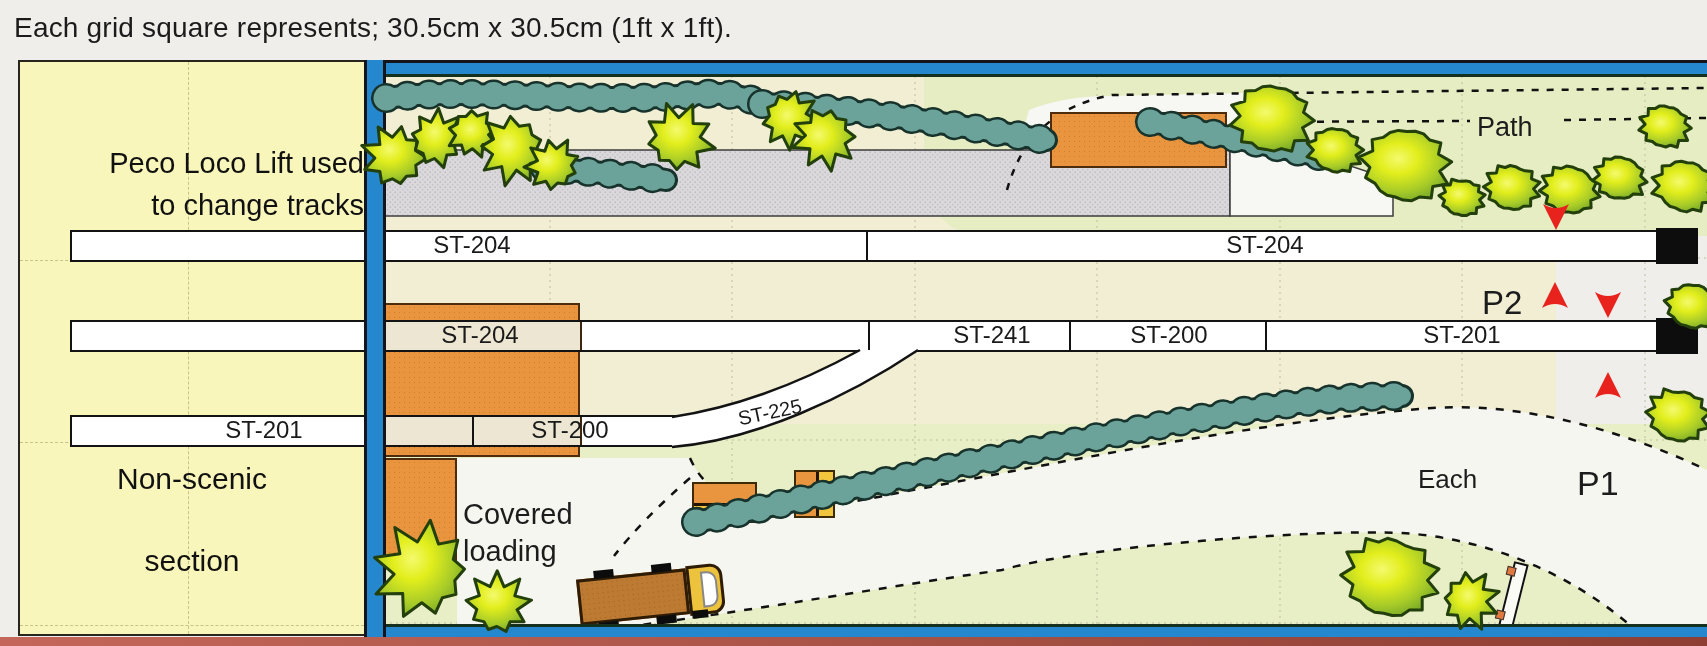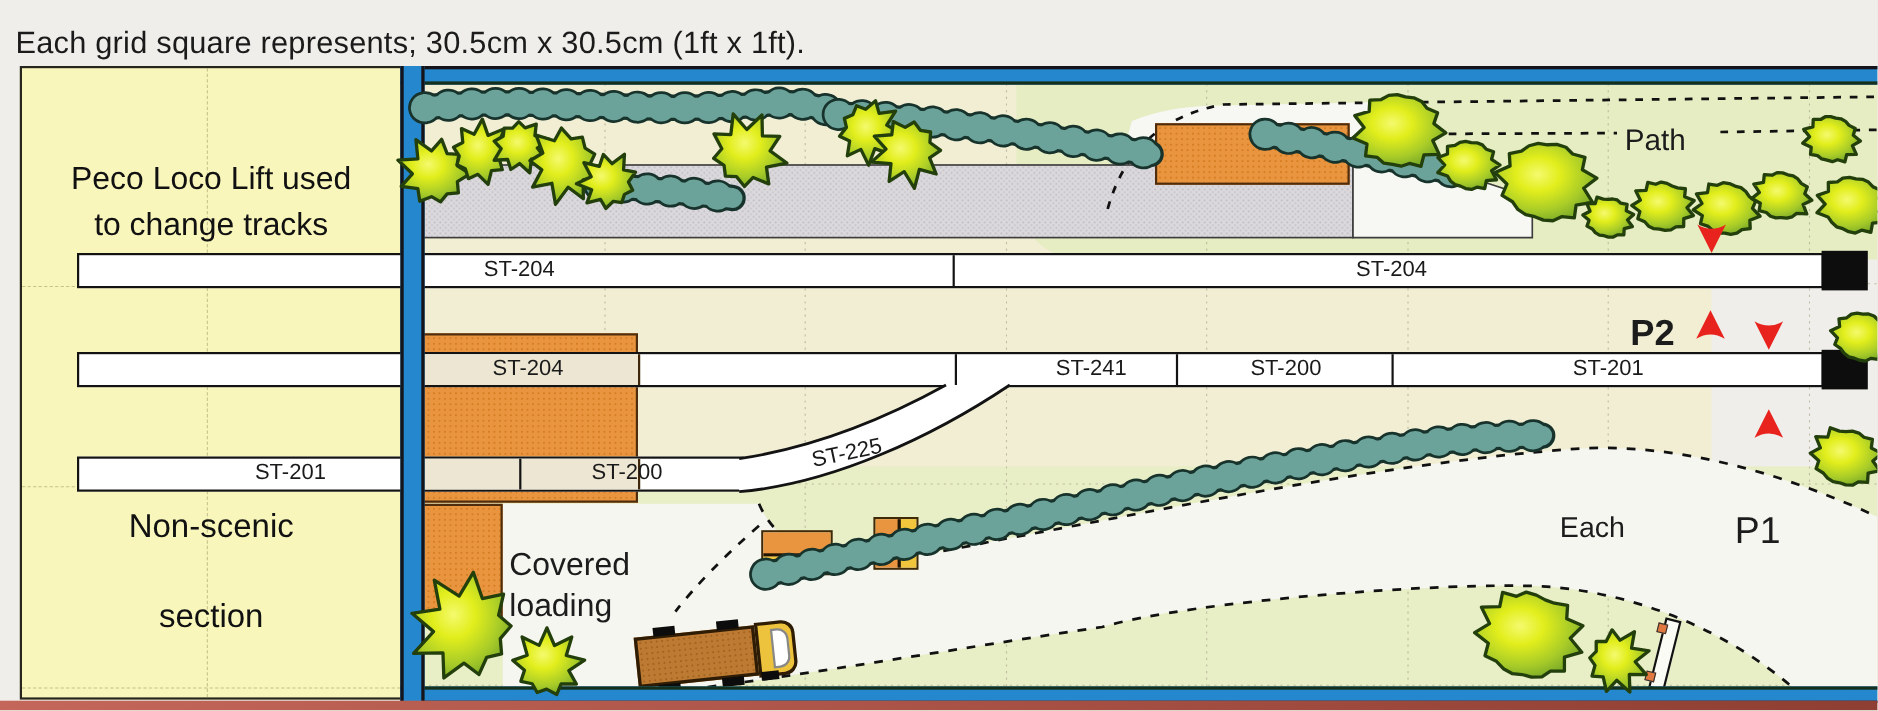"Each grid square represents; 30.5cm" #title { margin-top: 11px -> none }
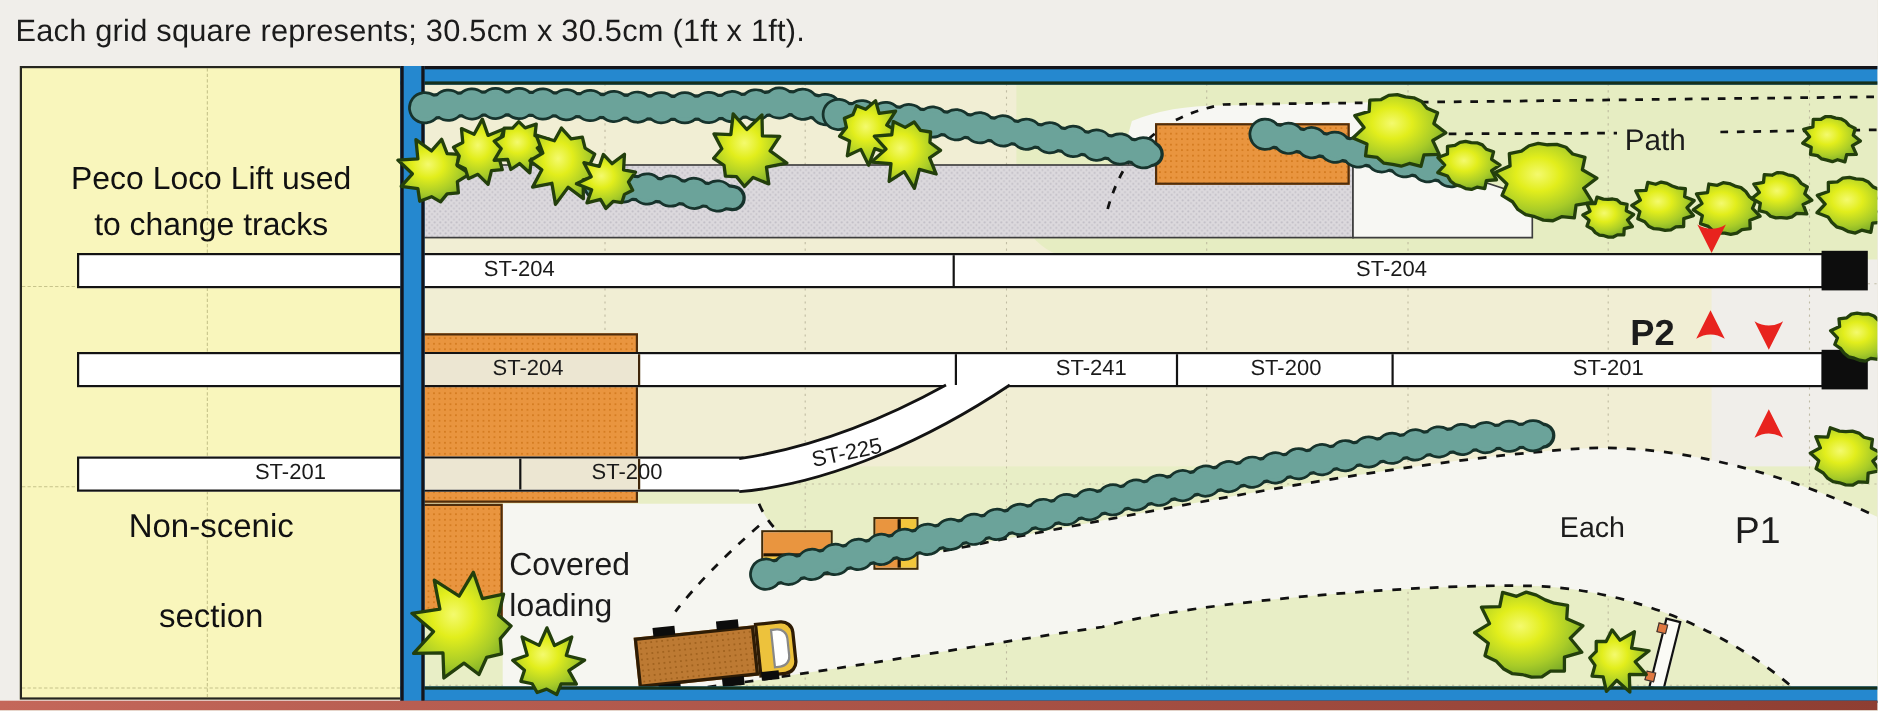"Peco Loco Lift used" #panel-note { text-align: center -> right }
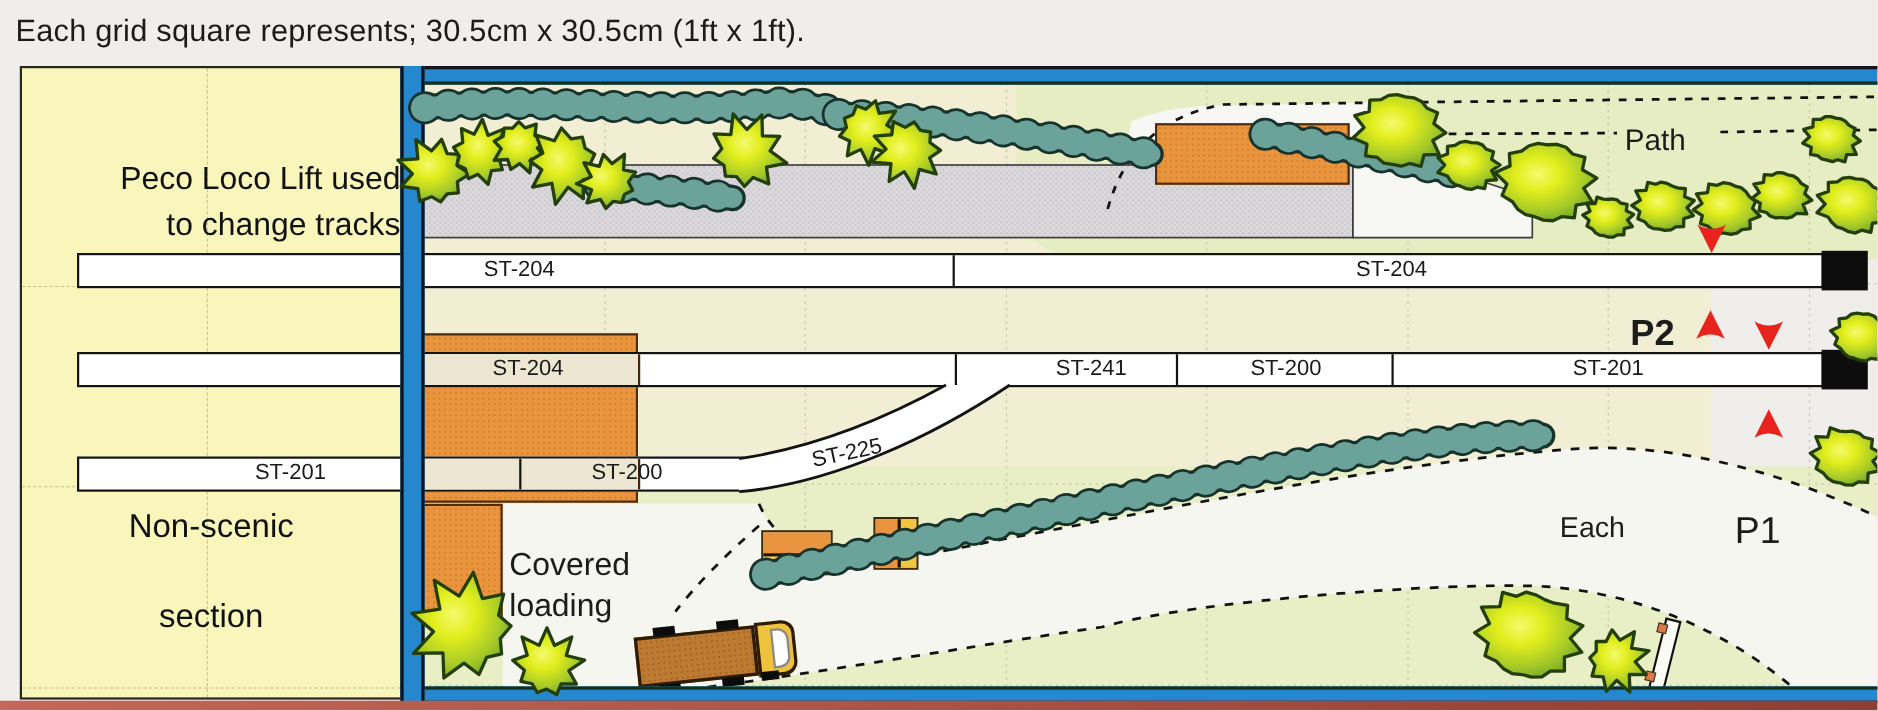"ST-204" .tlabel { font-size: 20px -> 24px }
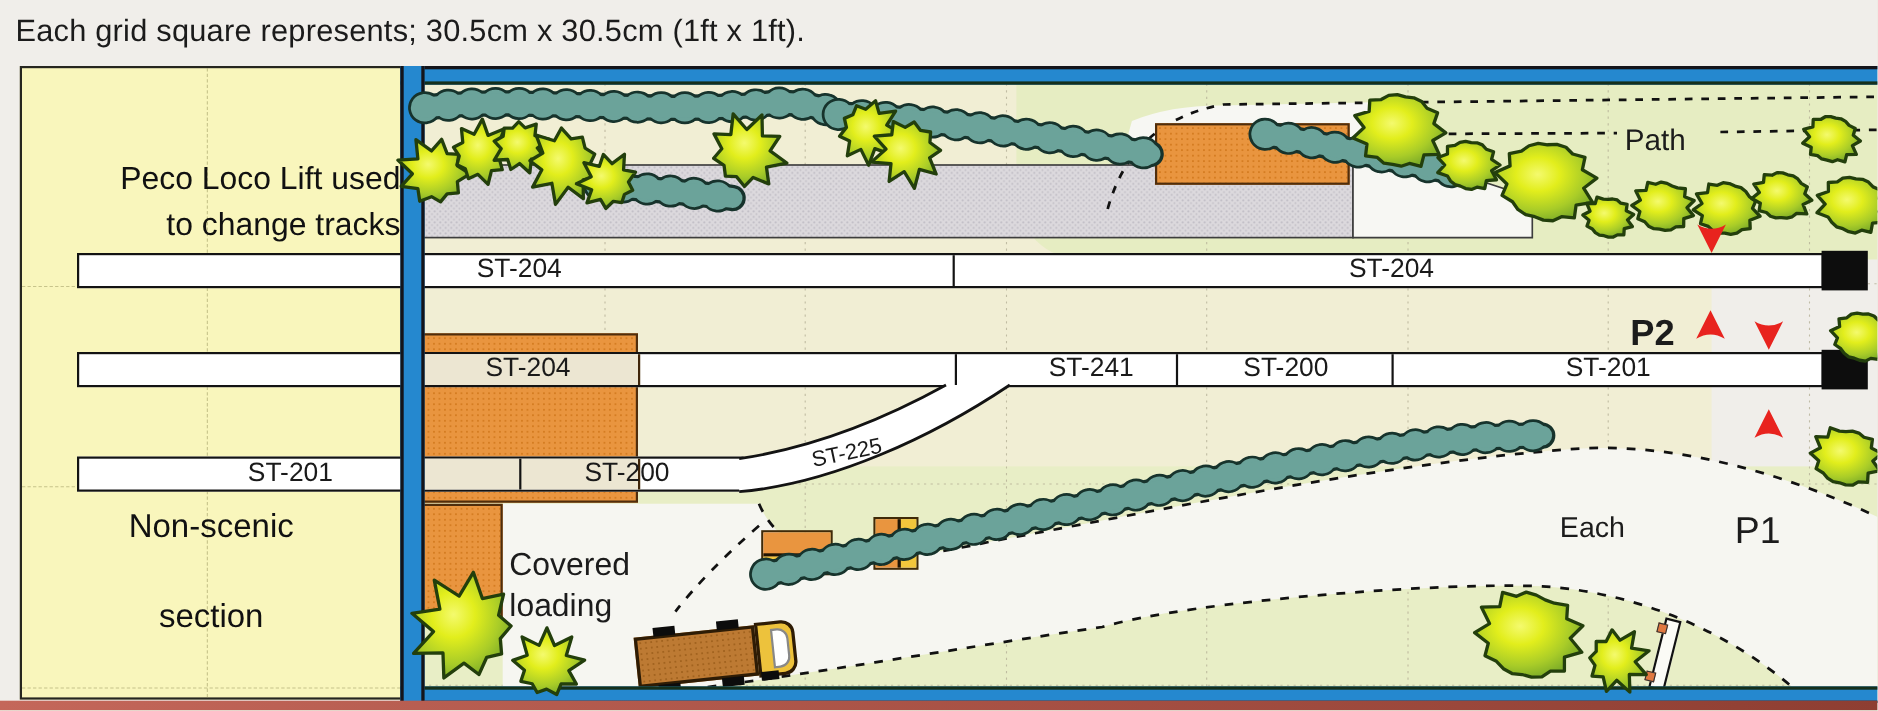"P2" #lab-p2 { font-weight: bold -> none }
